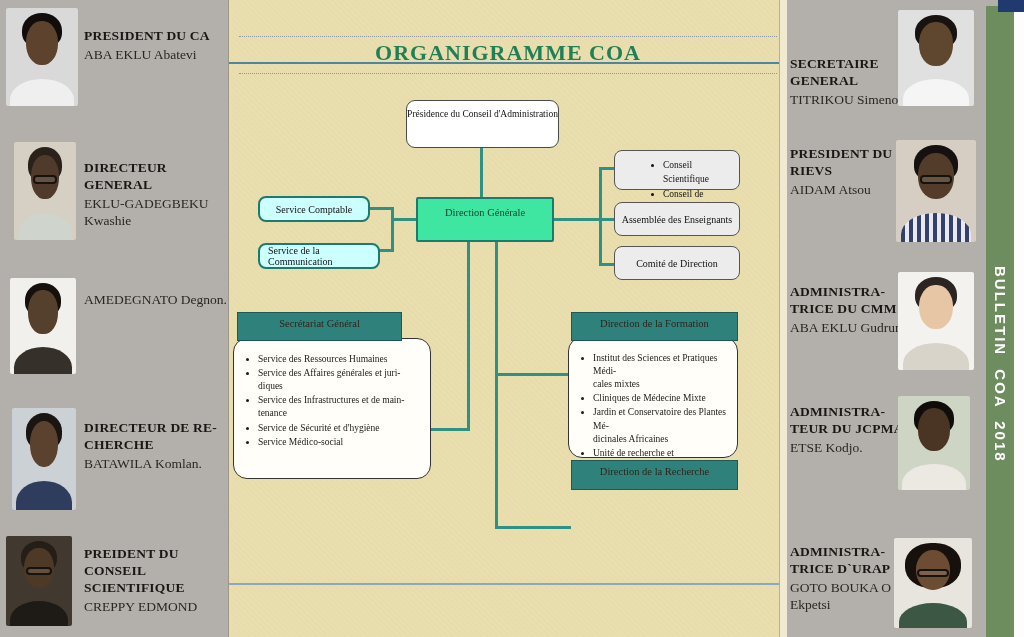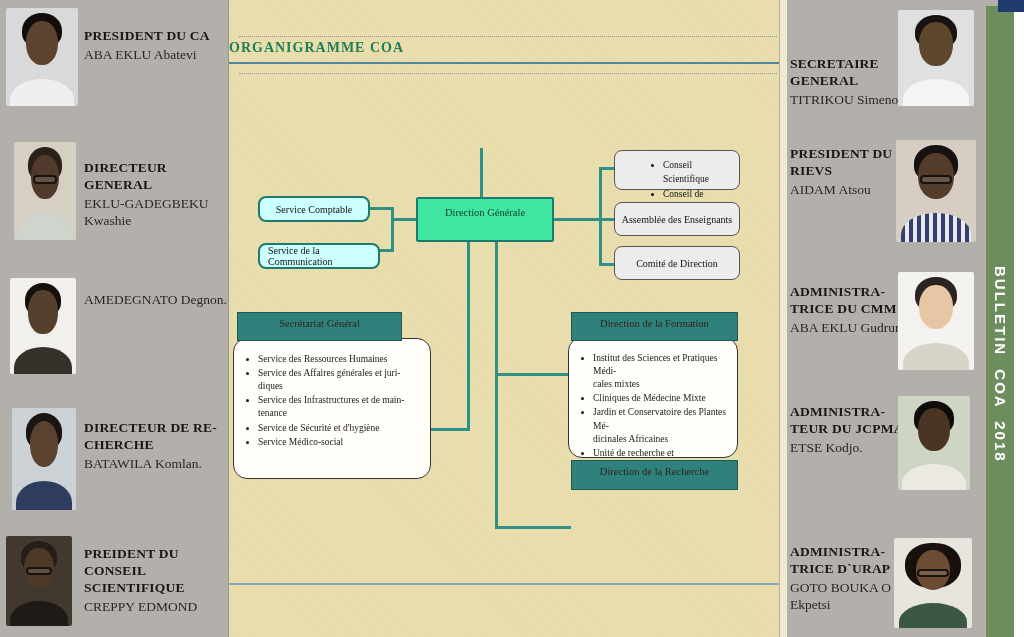"ORGANIGRAMME COA" #chart-title { font-size: 14px -> 22px; text-align: none -> center }
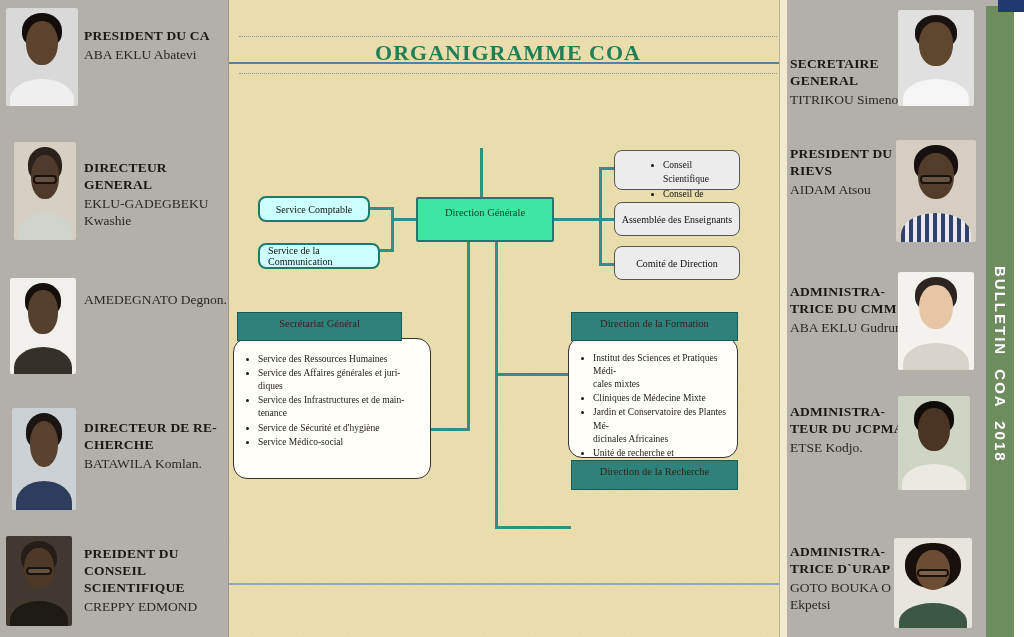"Présidence du Conseil d'Administration" div.obox { html: none -> <div> <span>Présidence du Conseil d'Administration</span> </div> }
